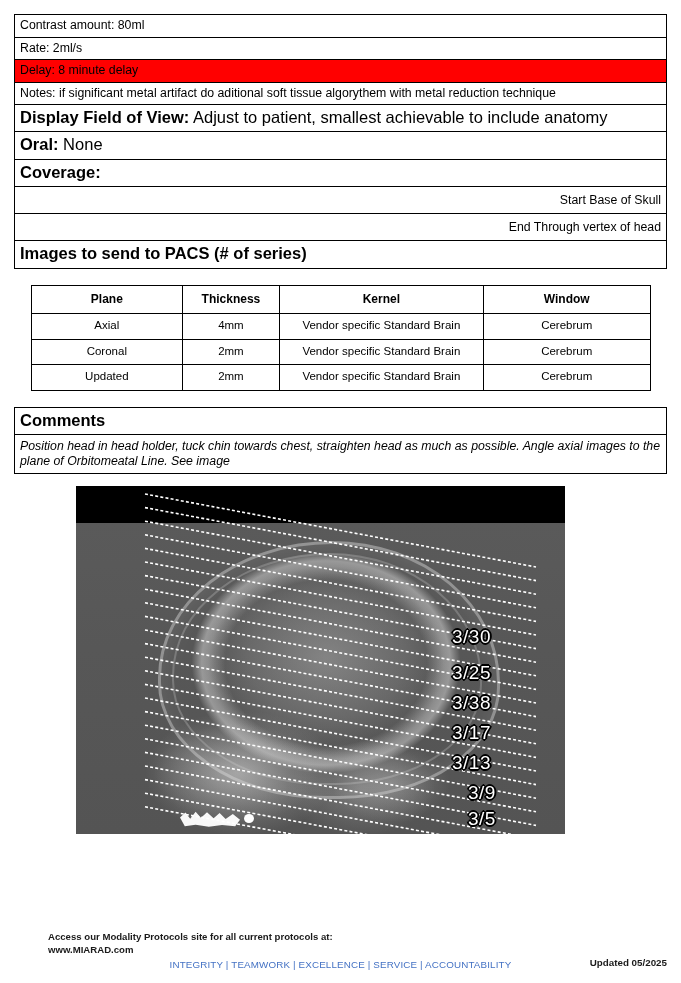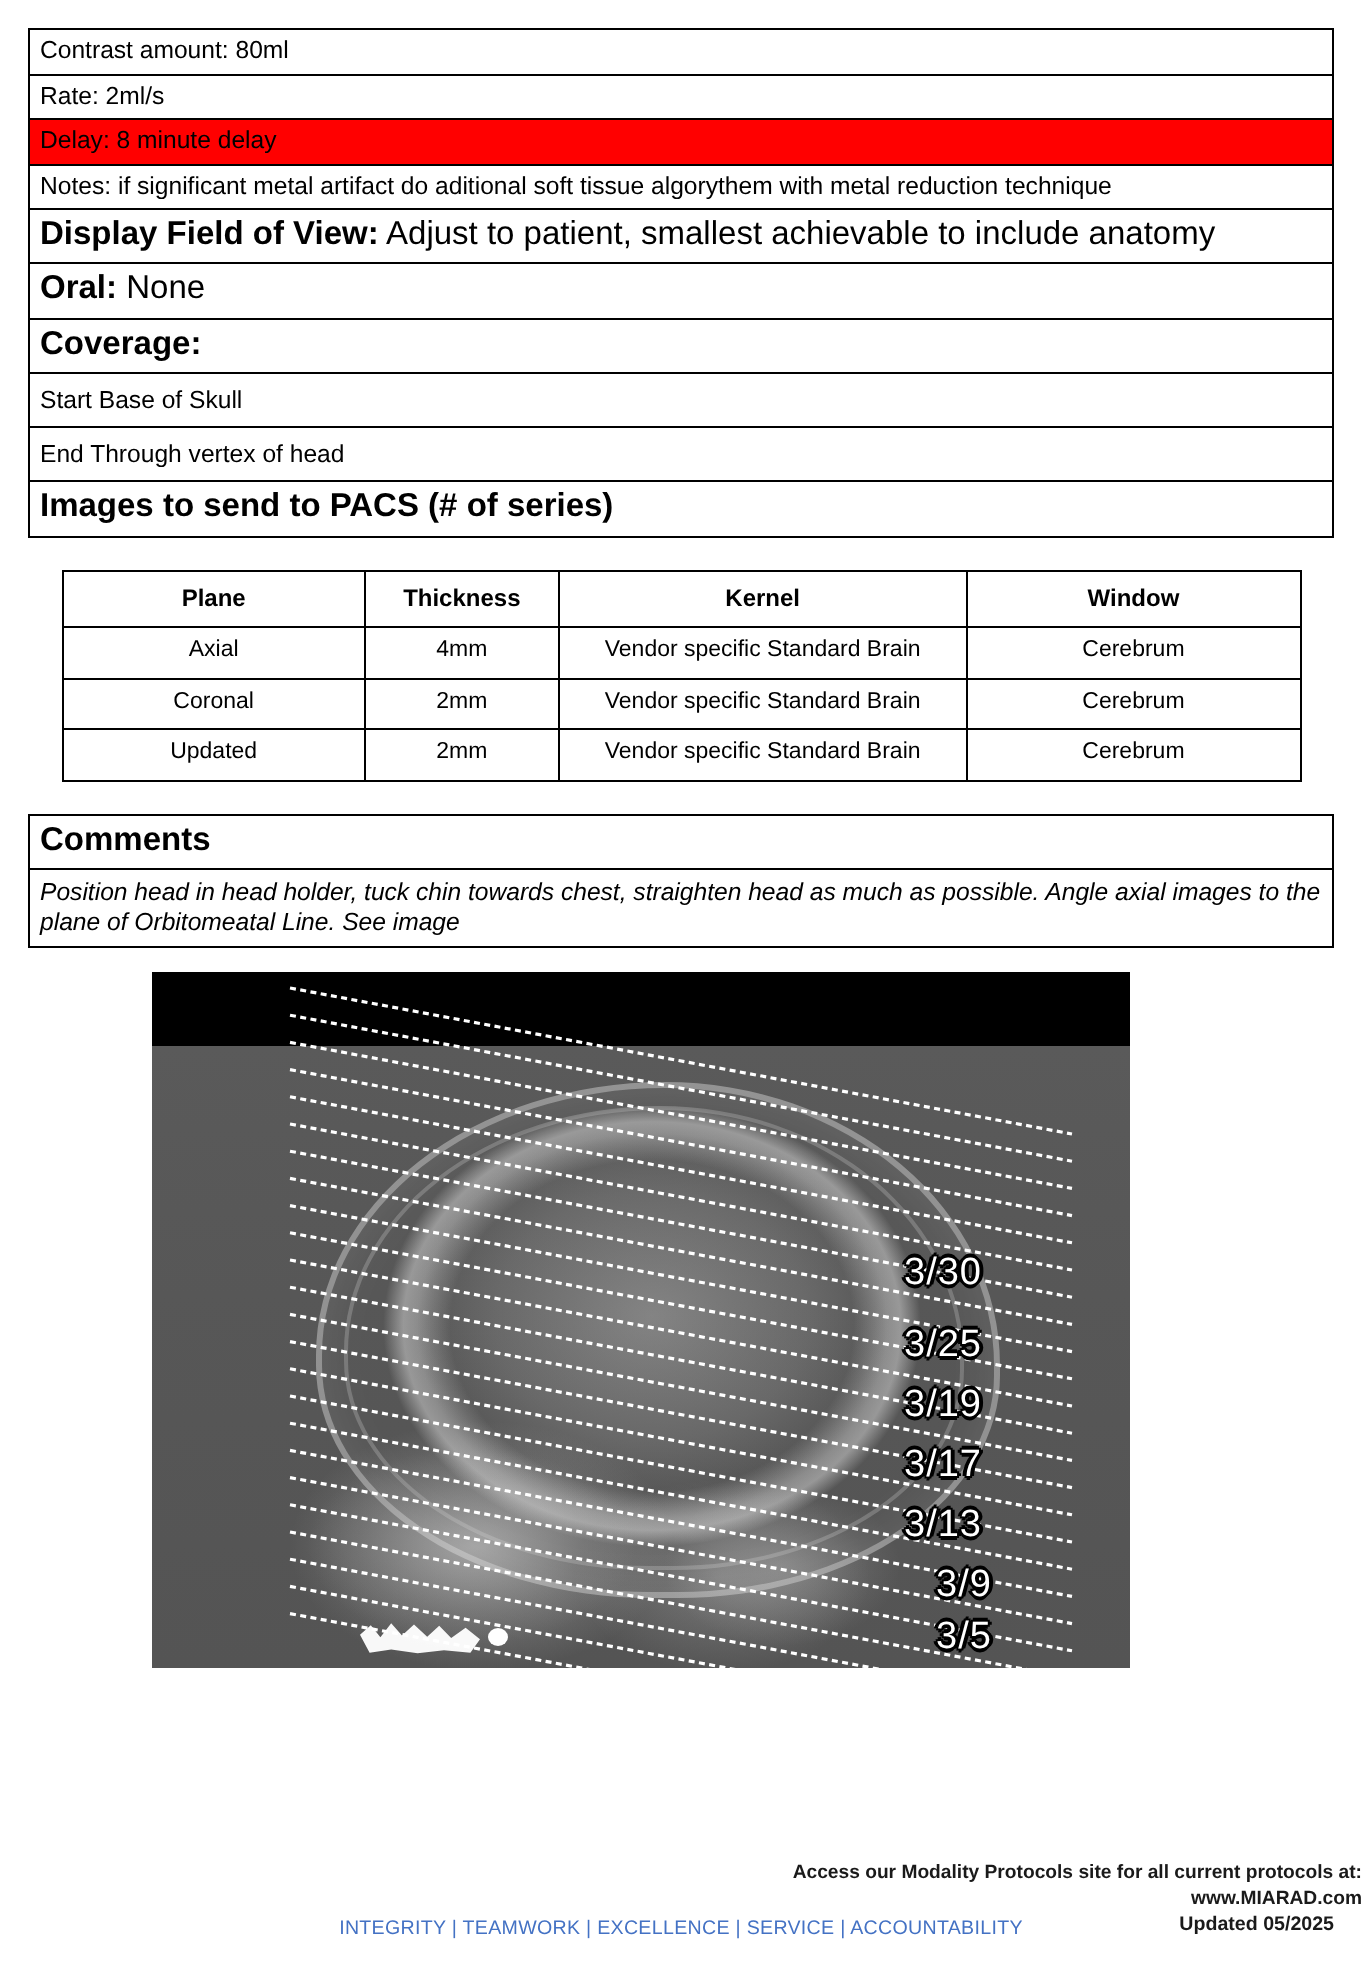"Start Base of Skull" .cell-pad-tall { text-align: none -> right }
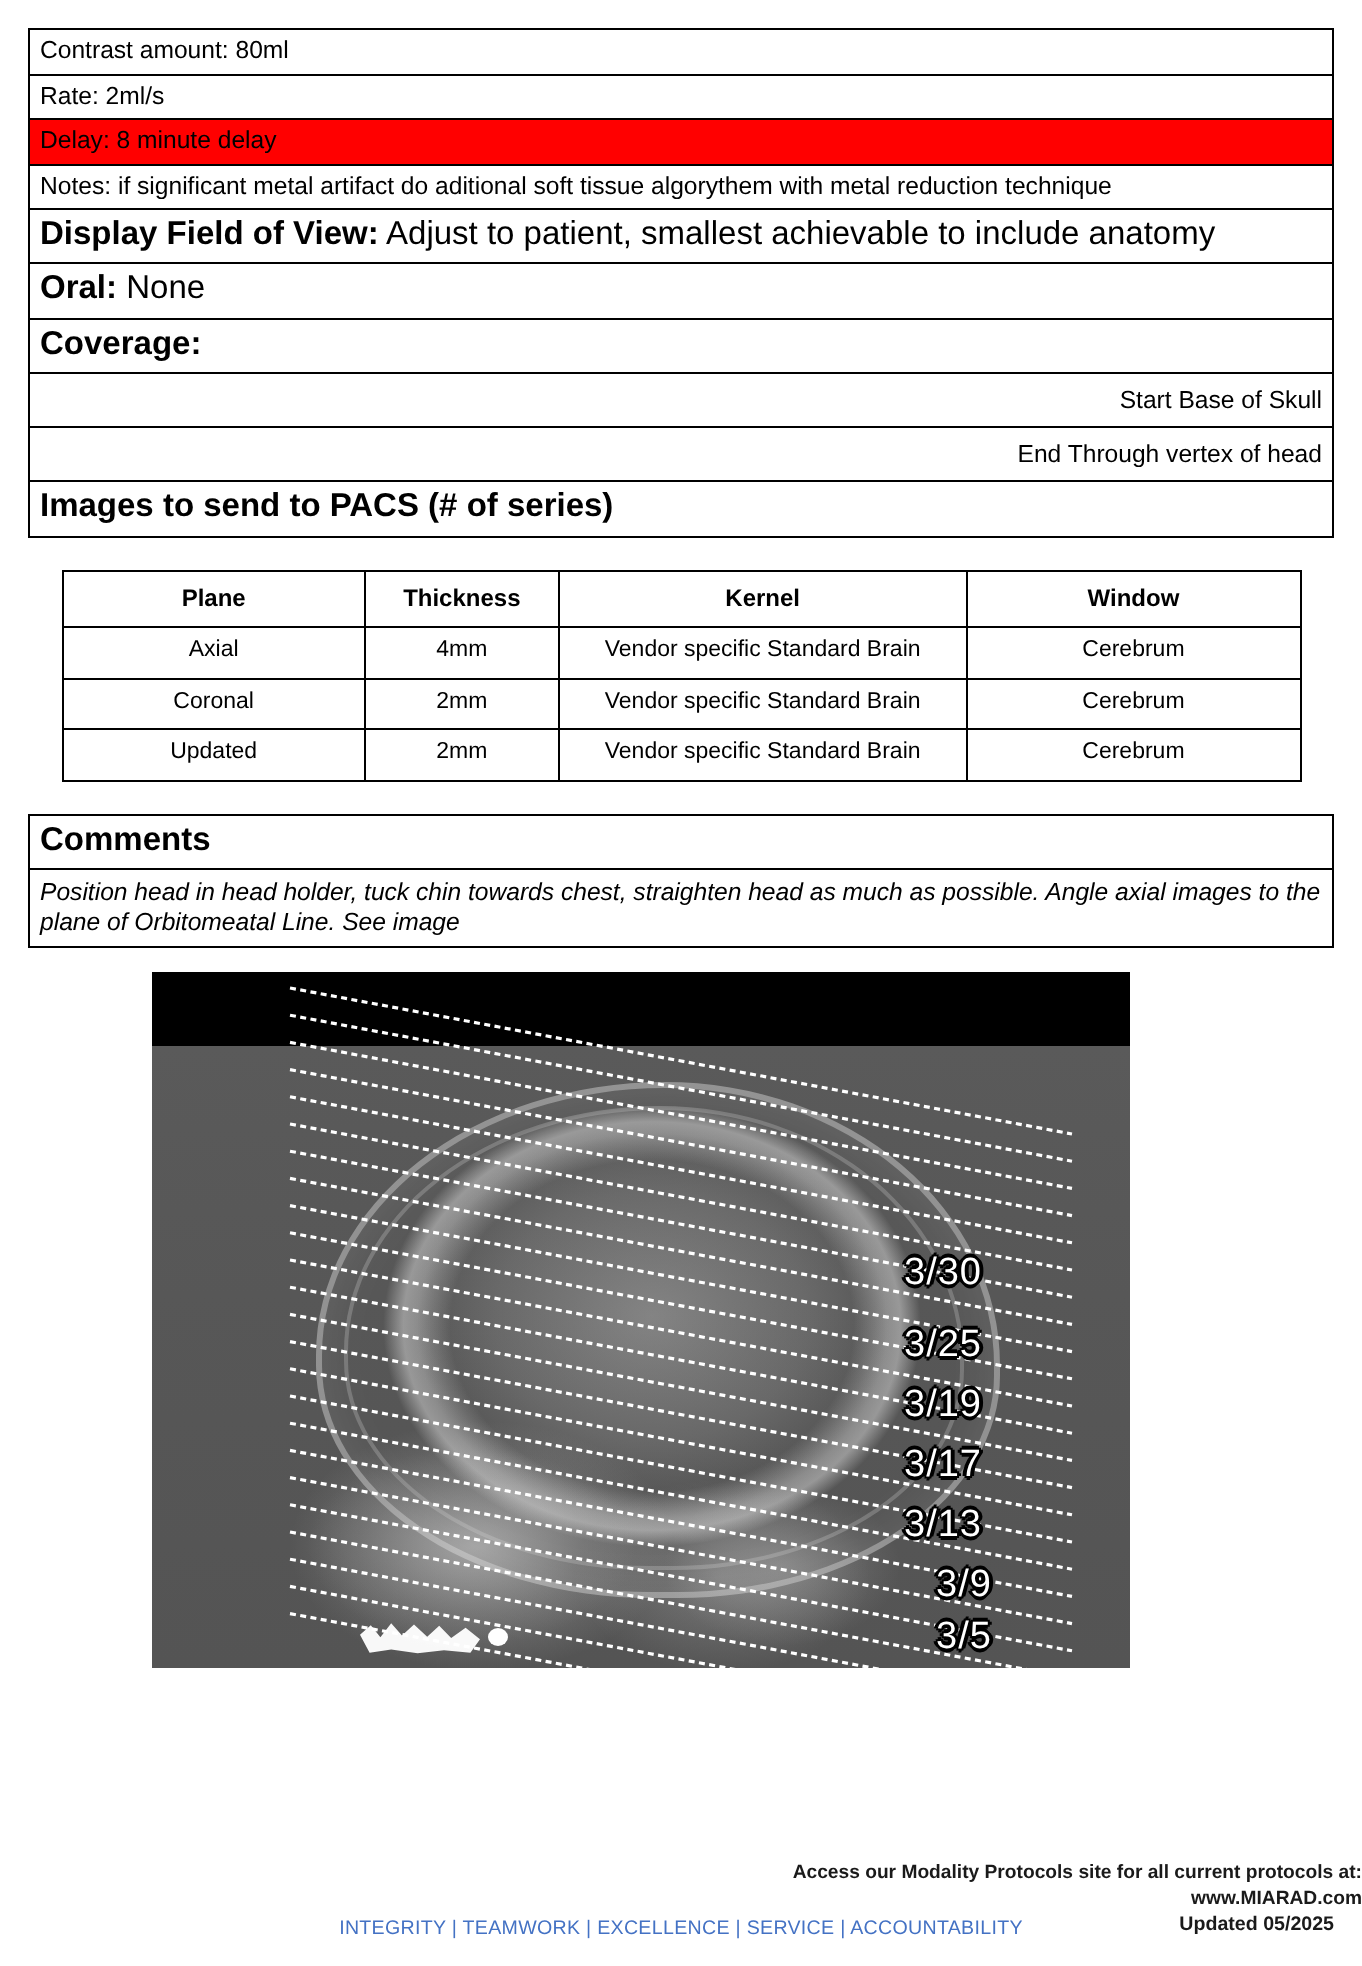"3/19" div.slice-label { text: 3/19 -> 3/38 }
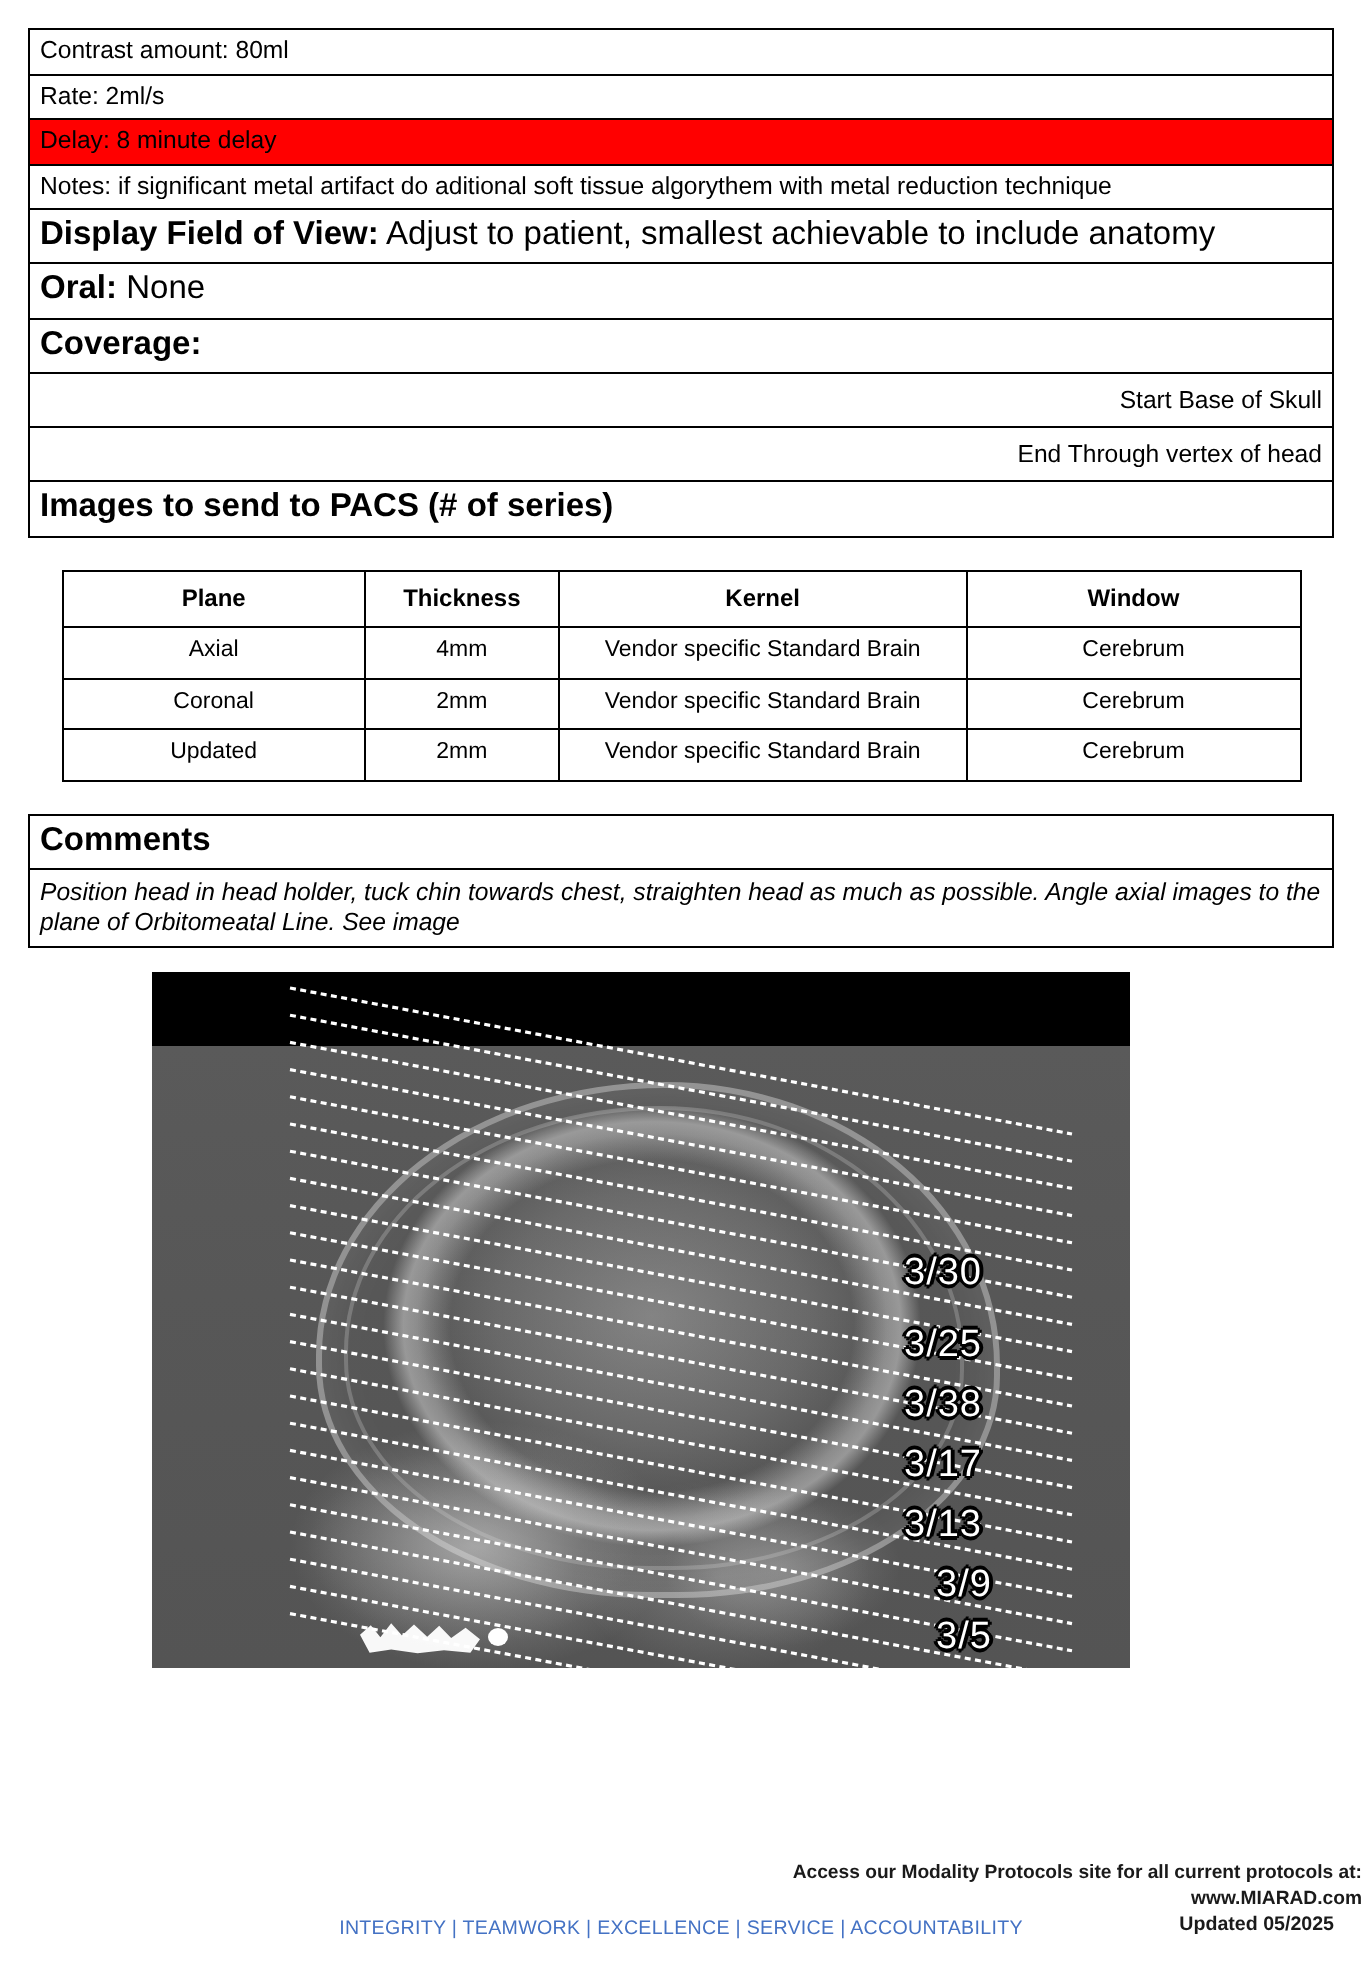"Access our Modality Protocols site" .footer-center { text-align: right -> left }
